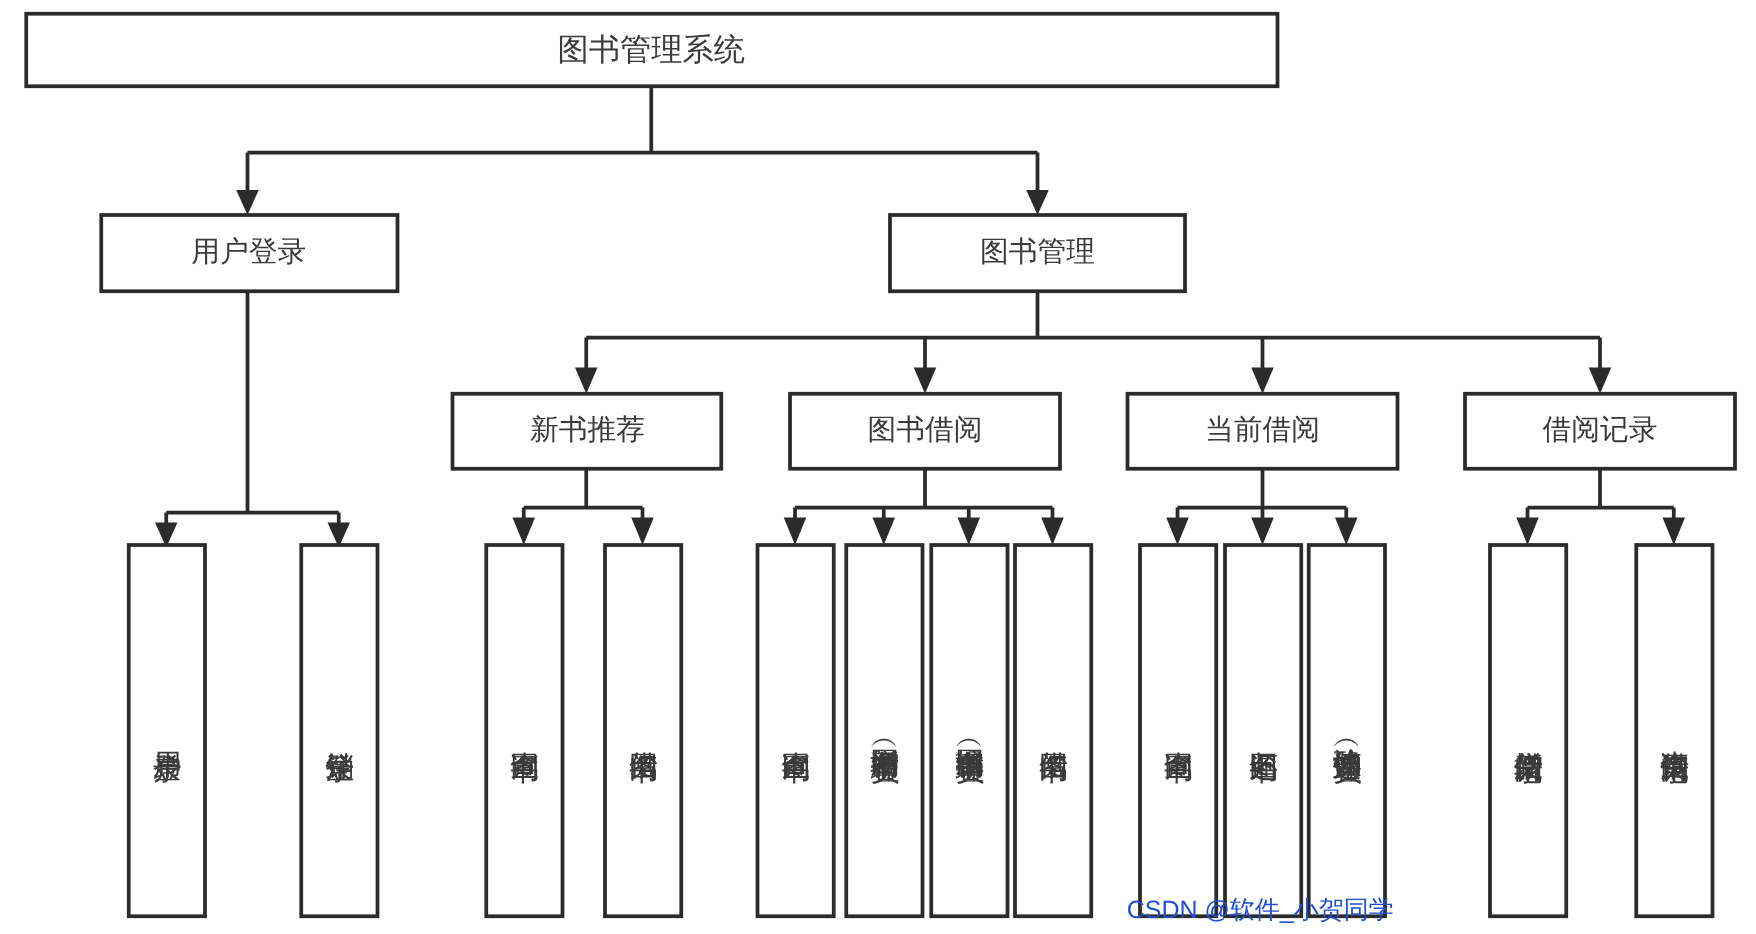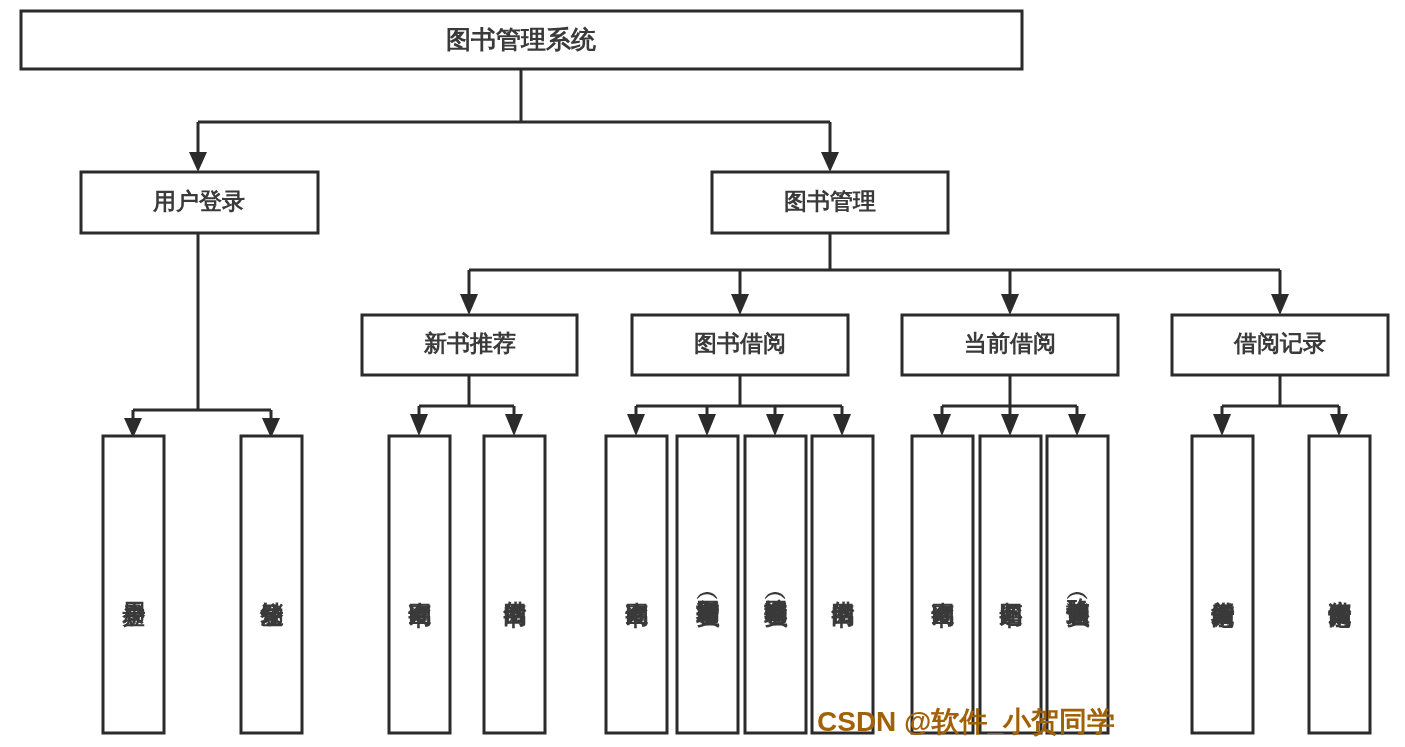"图书管理系统" #diagram-root { font-weight: bold -> none }
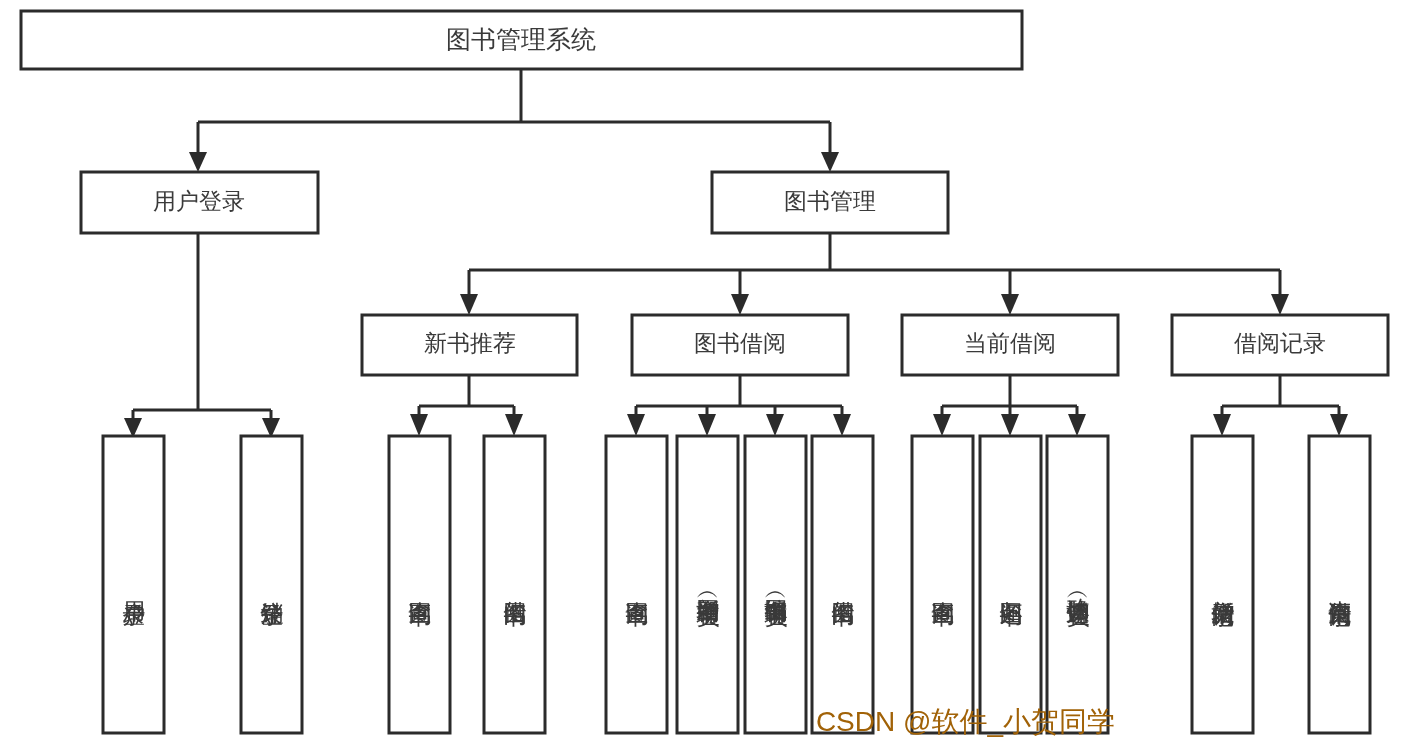"CSDN @软件_小贺同学" .watermark { color: #a16207 -> #1d4ed8; font-size: 28px -> 20px }
